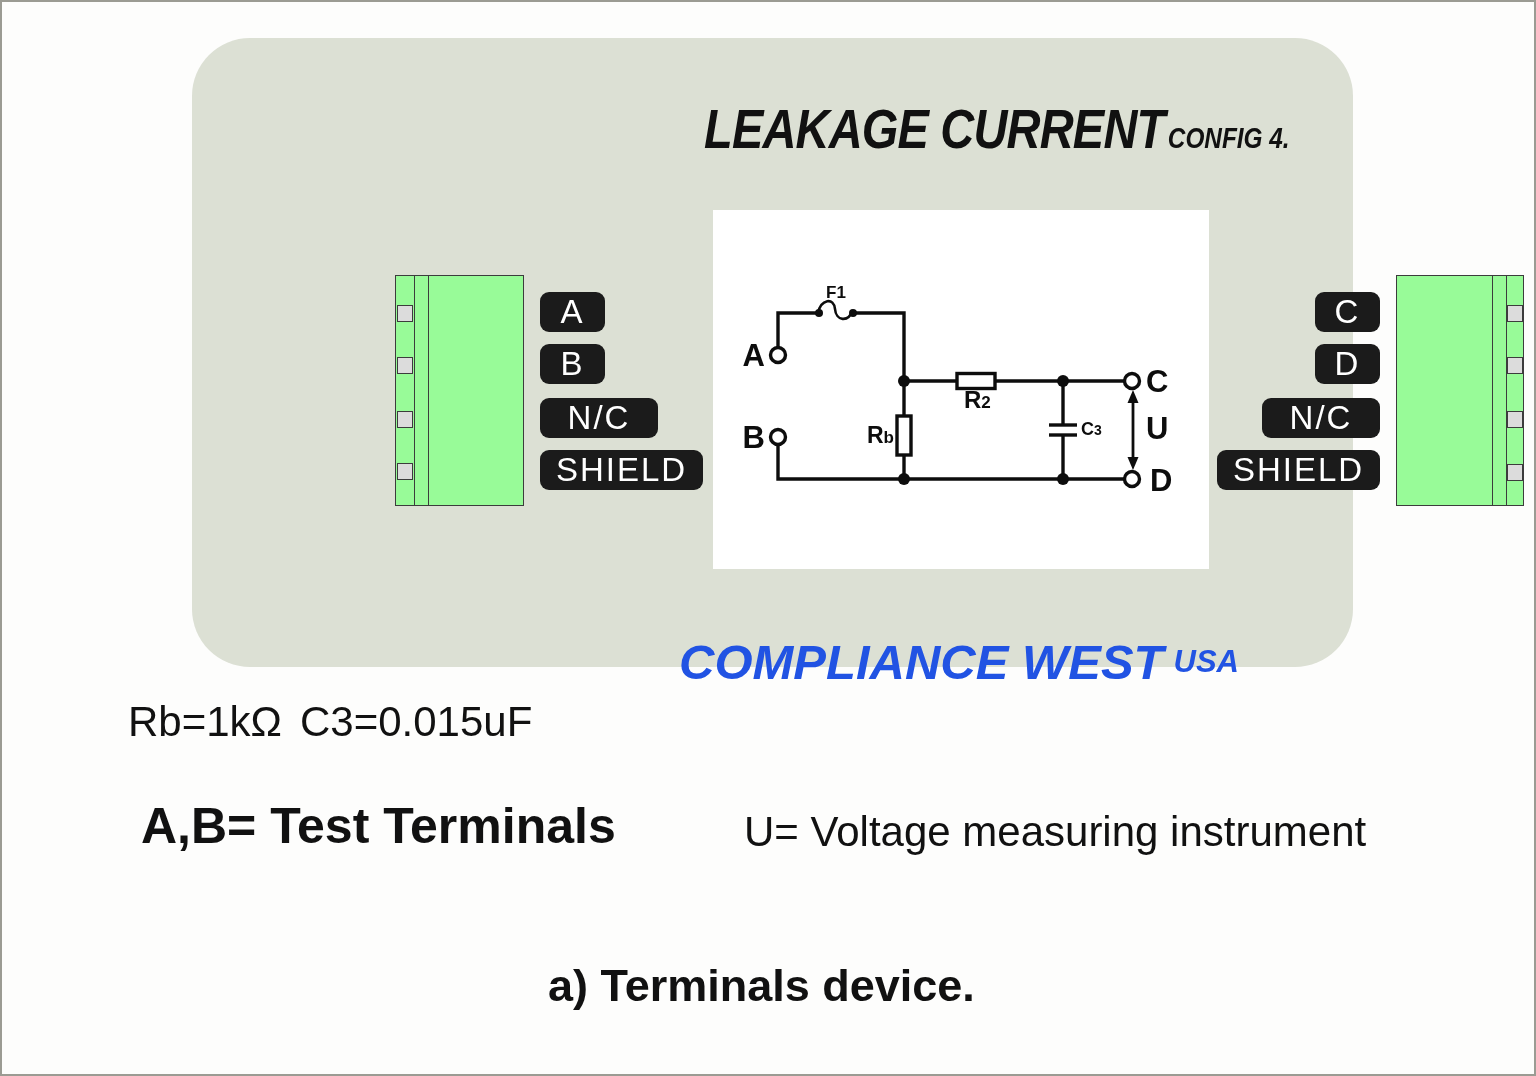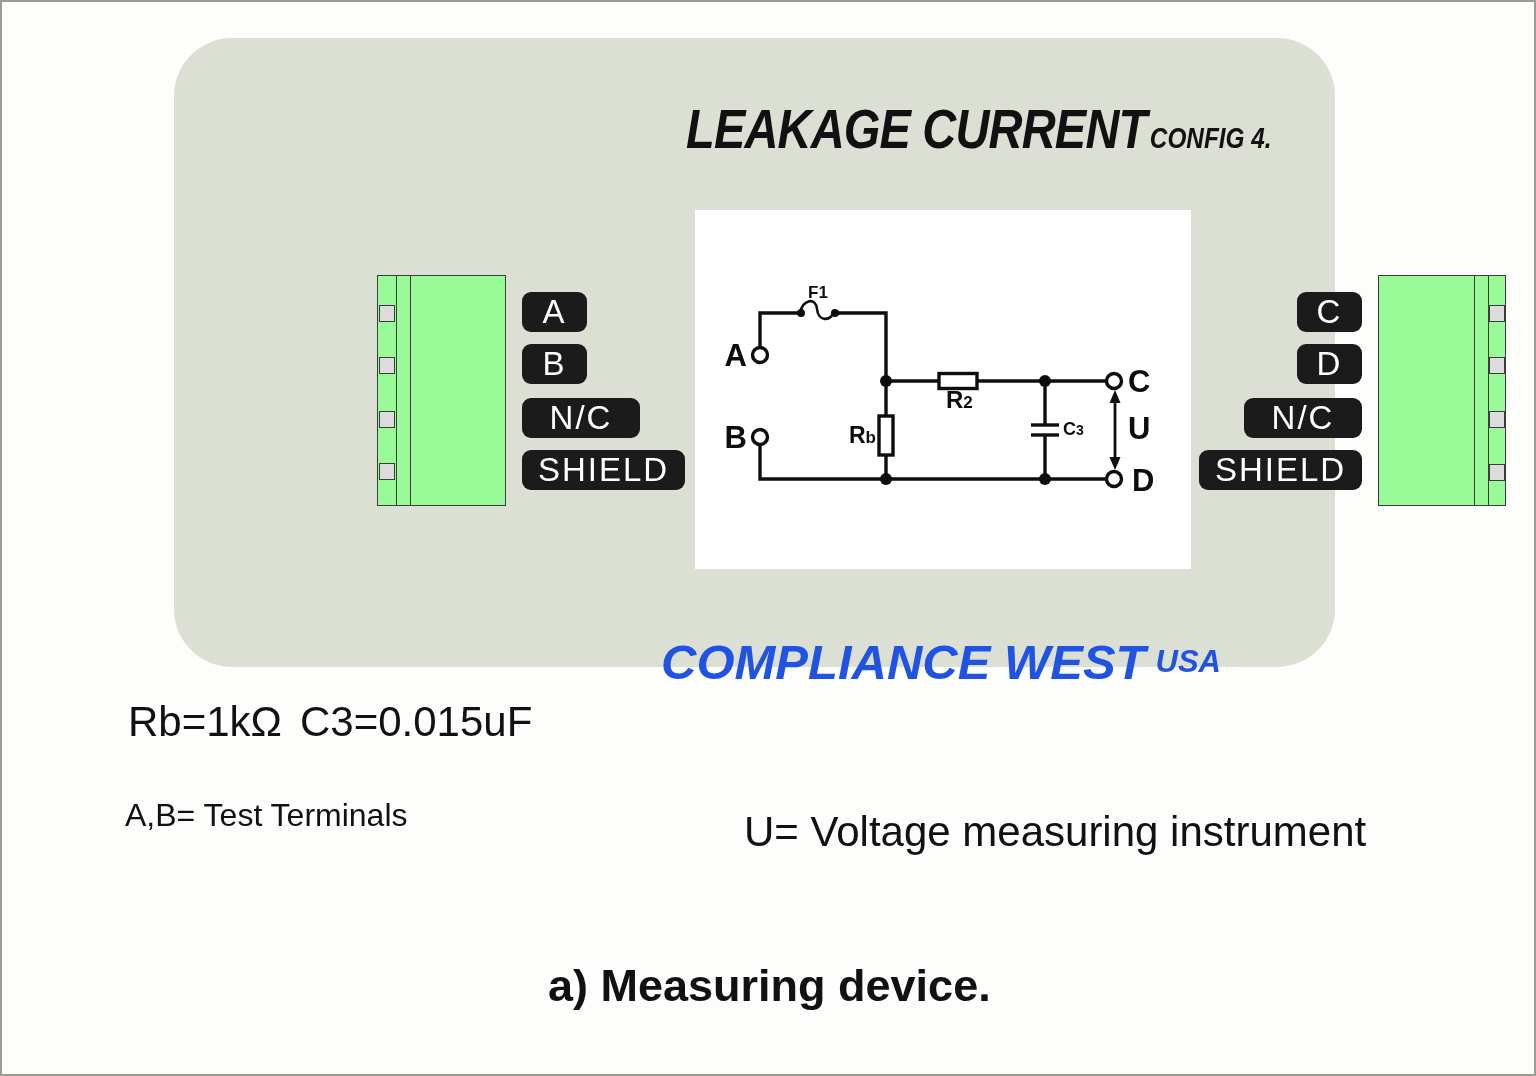"LEAKAGE CURRENT" .panel { left: 174px -> 192px }
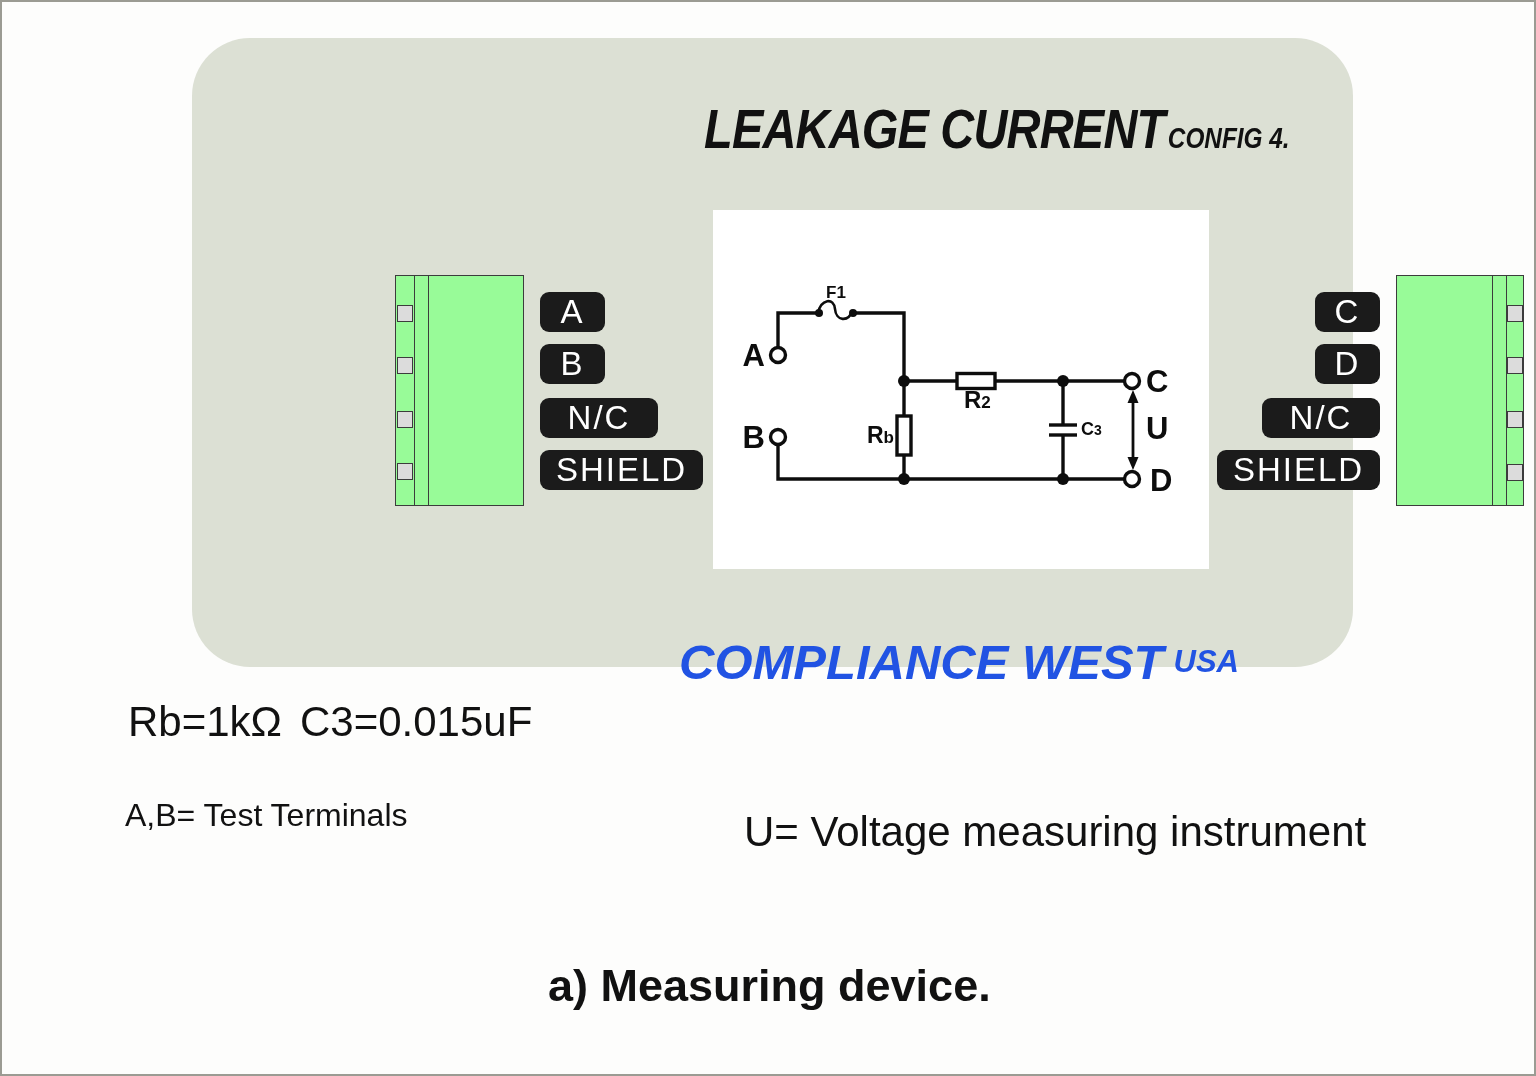"A,B= Test Terminals" .note-left { font-size: 32px -> 50px; font-weight: none -> bold; left: 125px -> 141px }
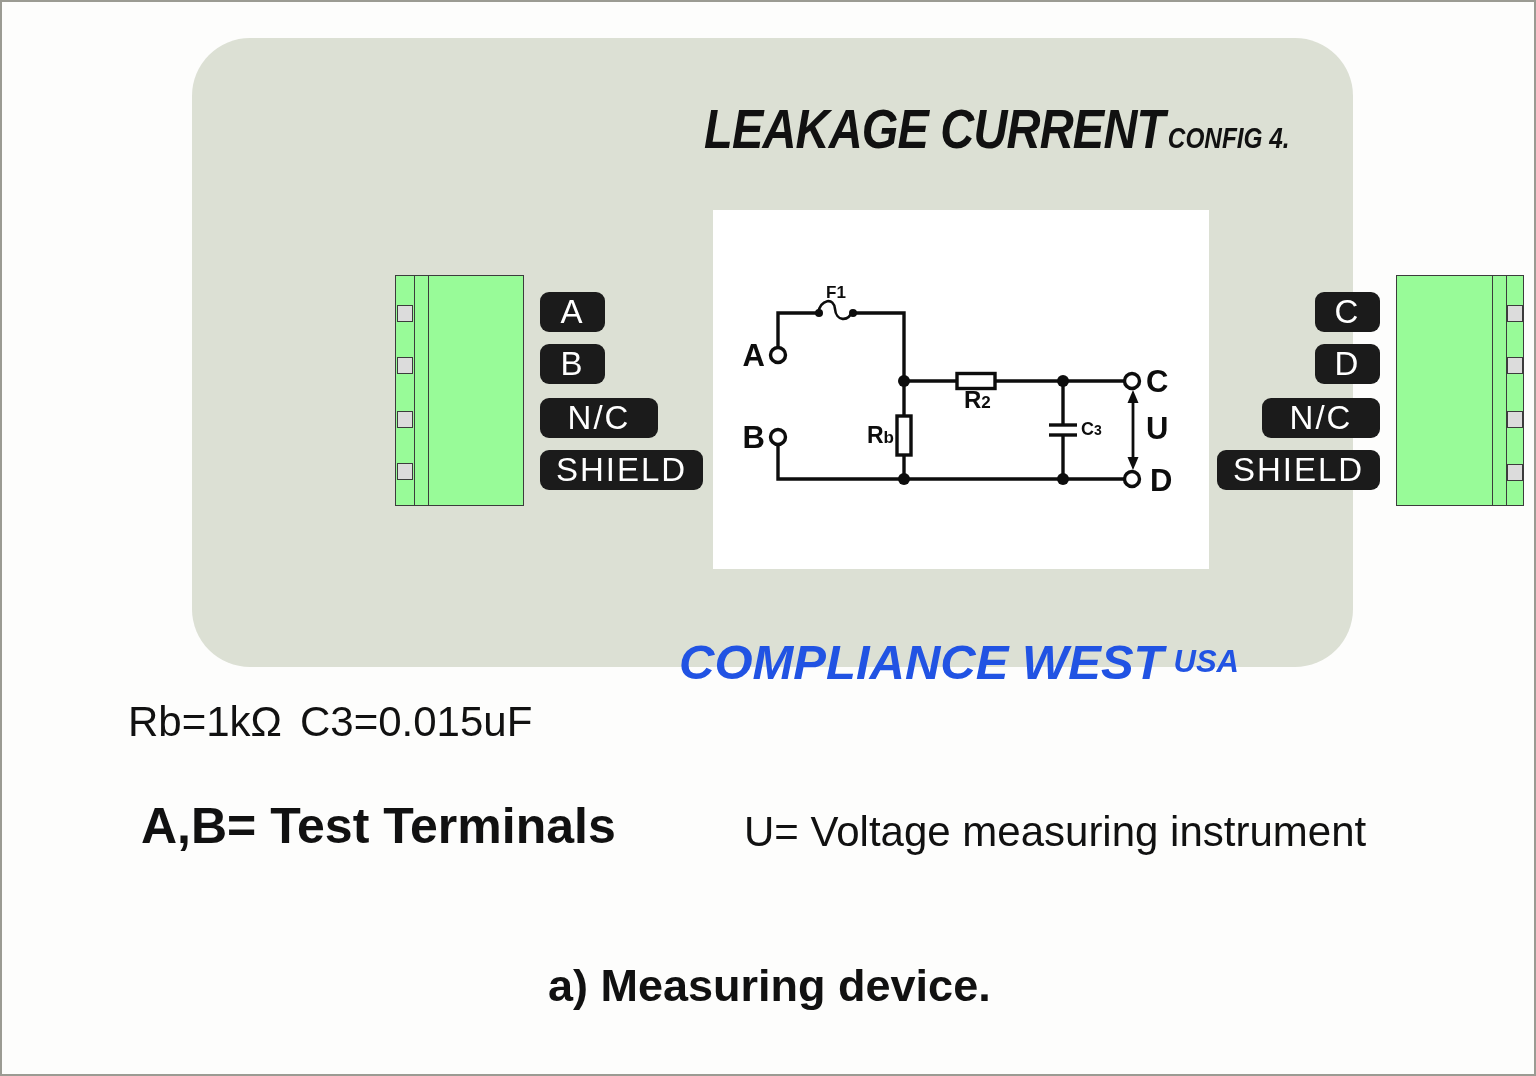"a) Measuring device." div.caption { text: Measuring -> Terminals }
